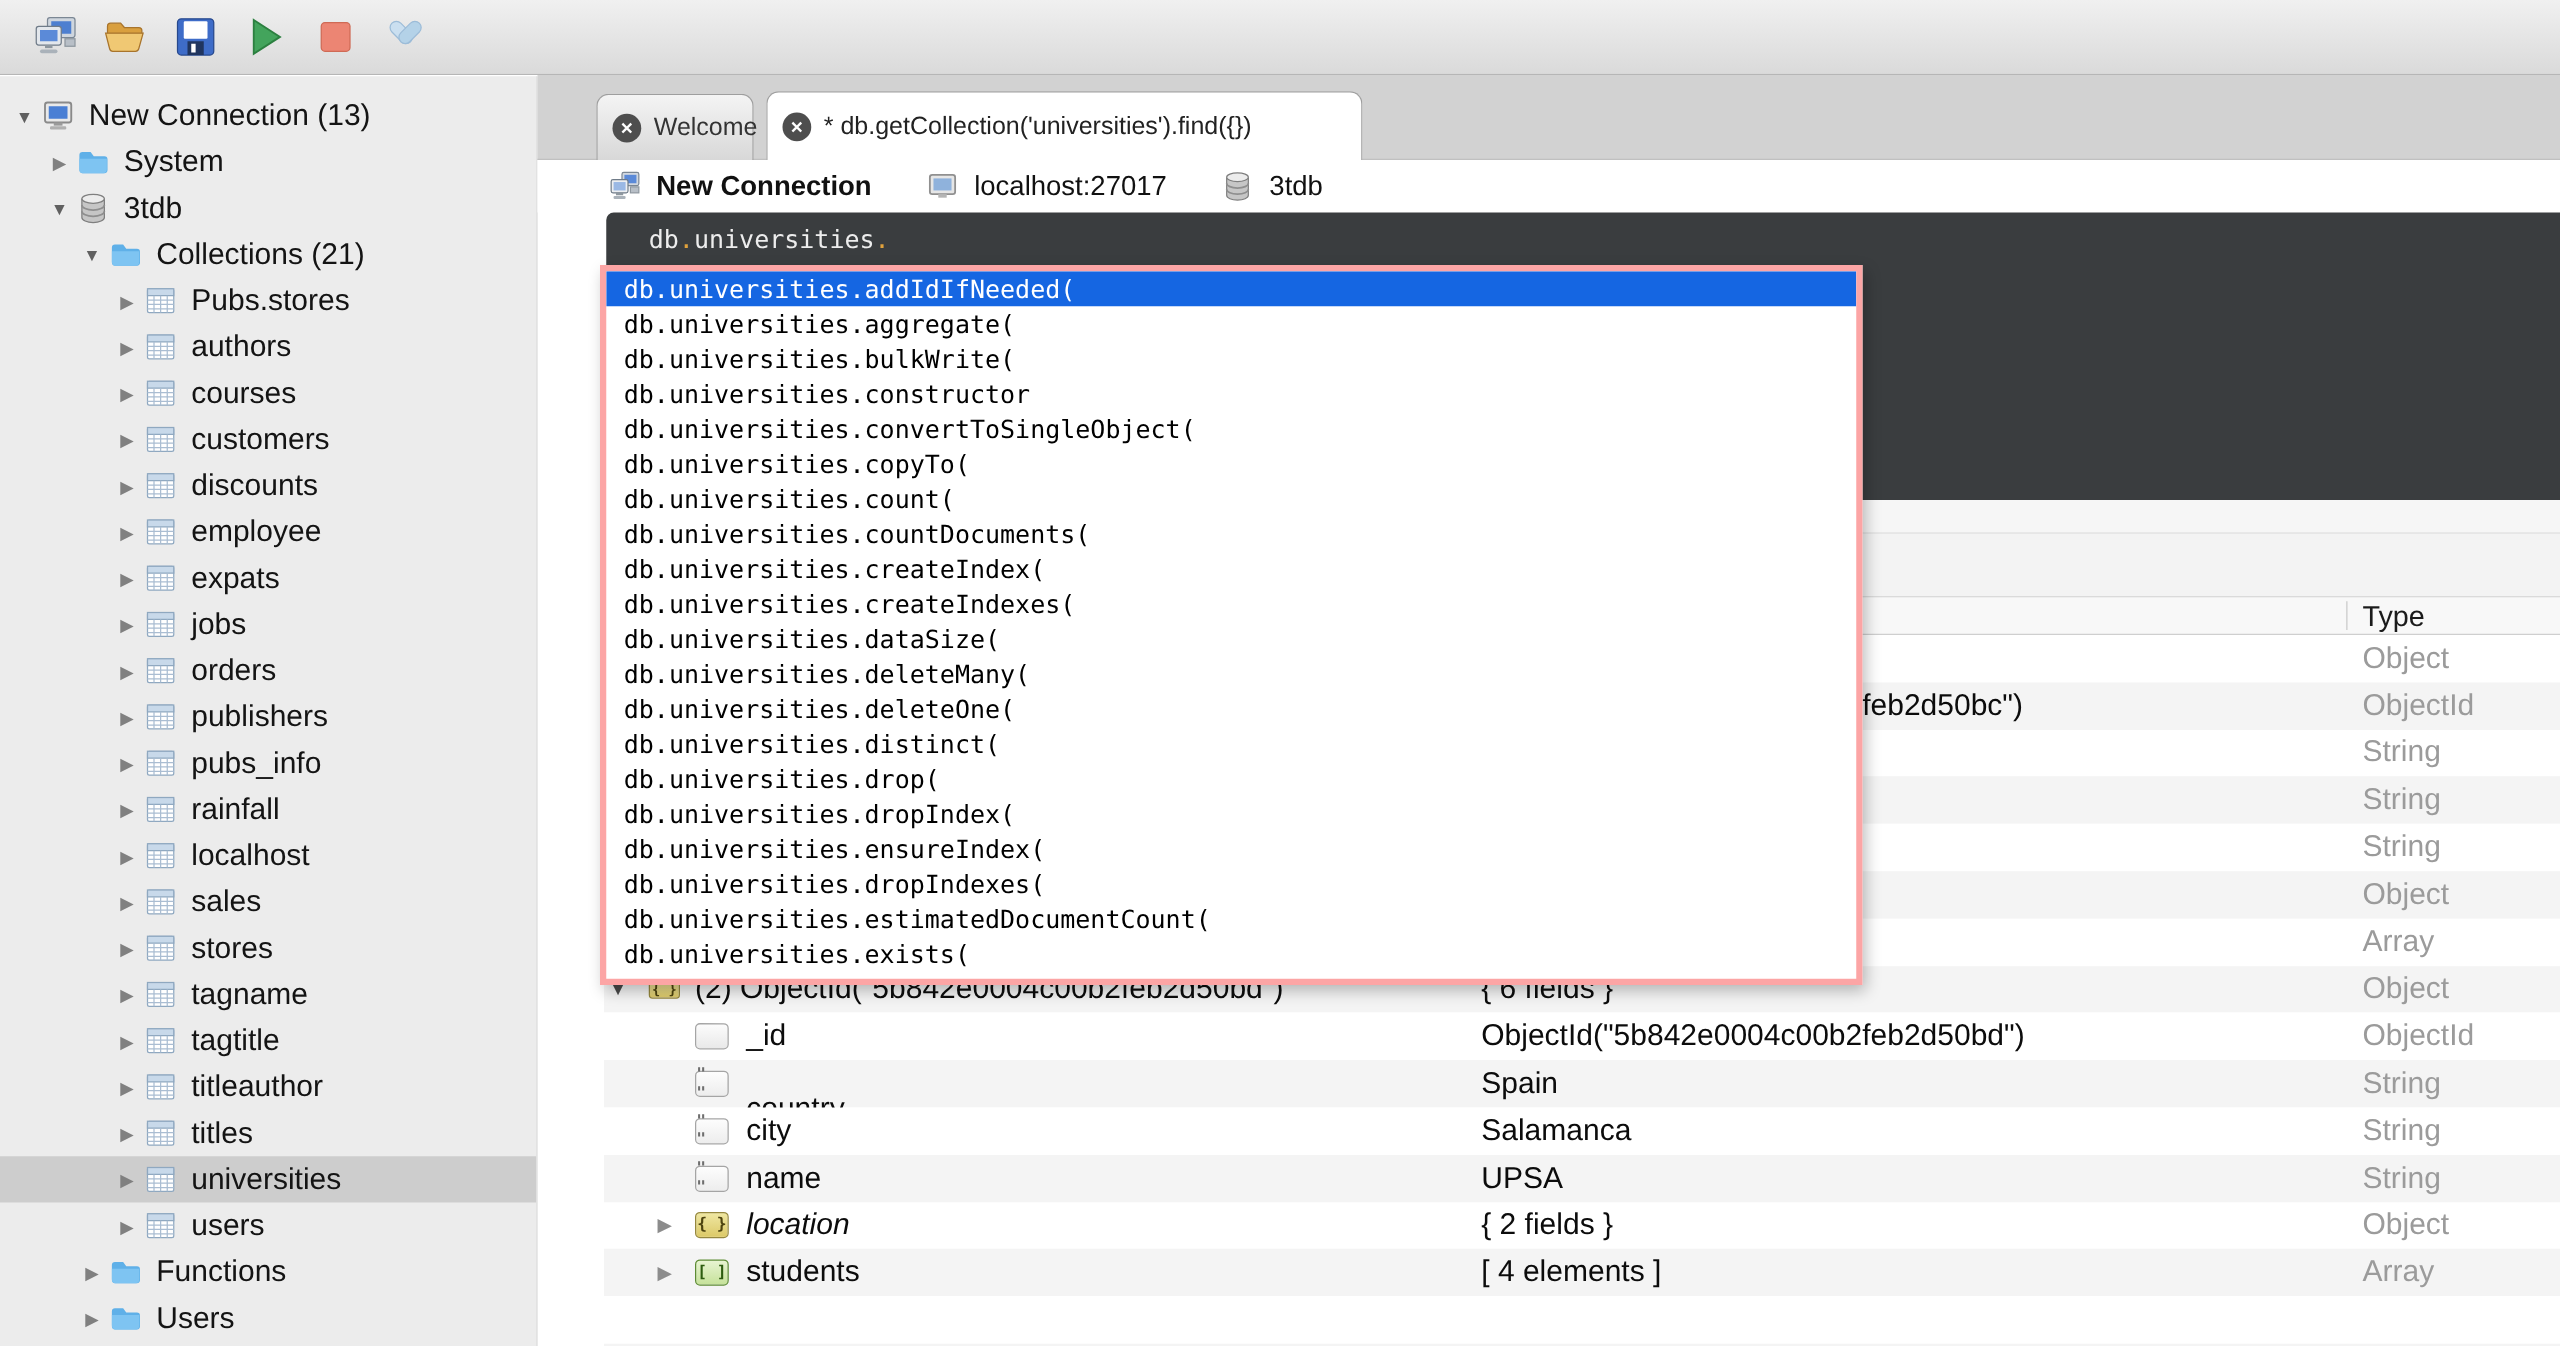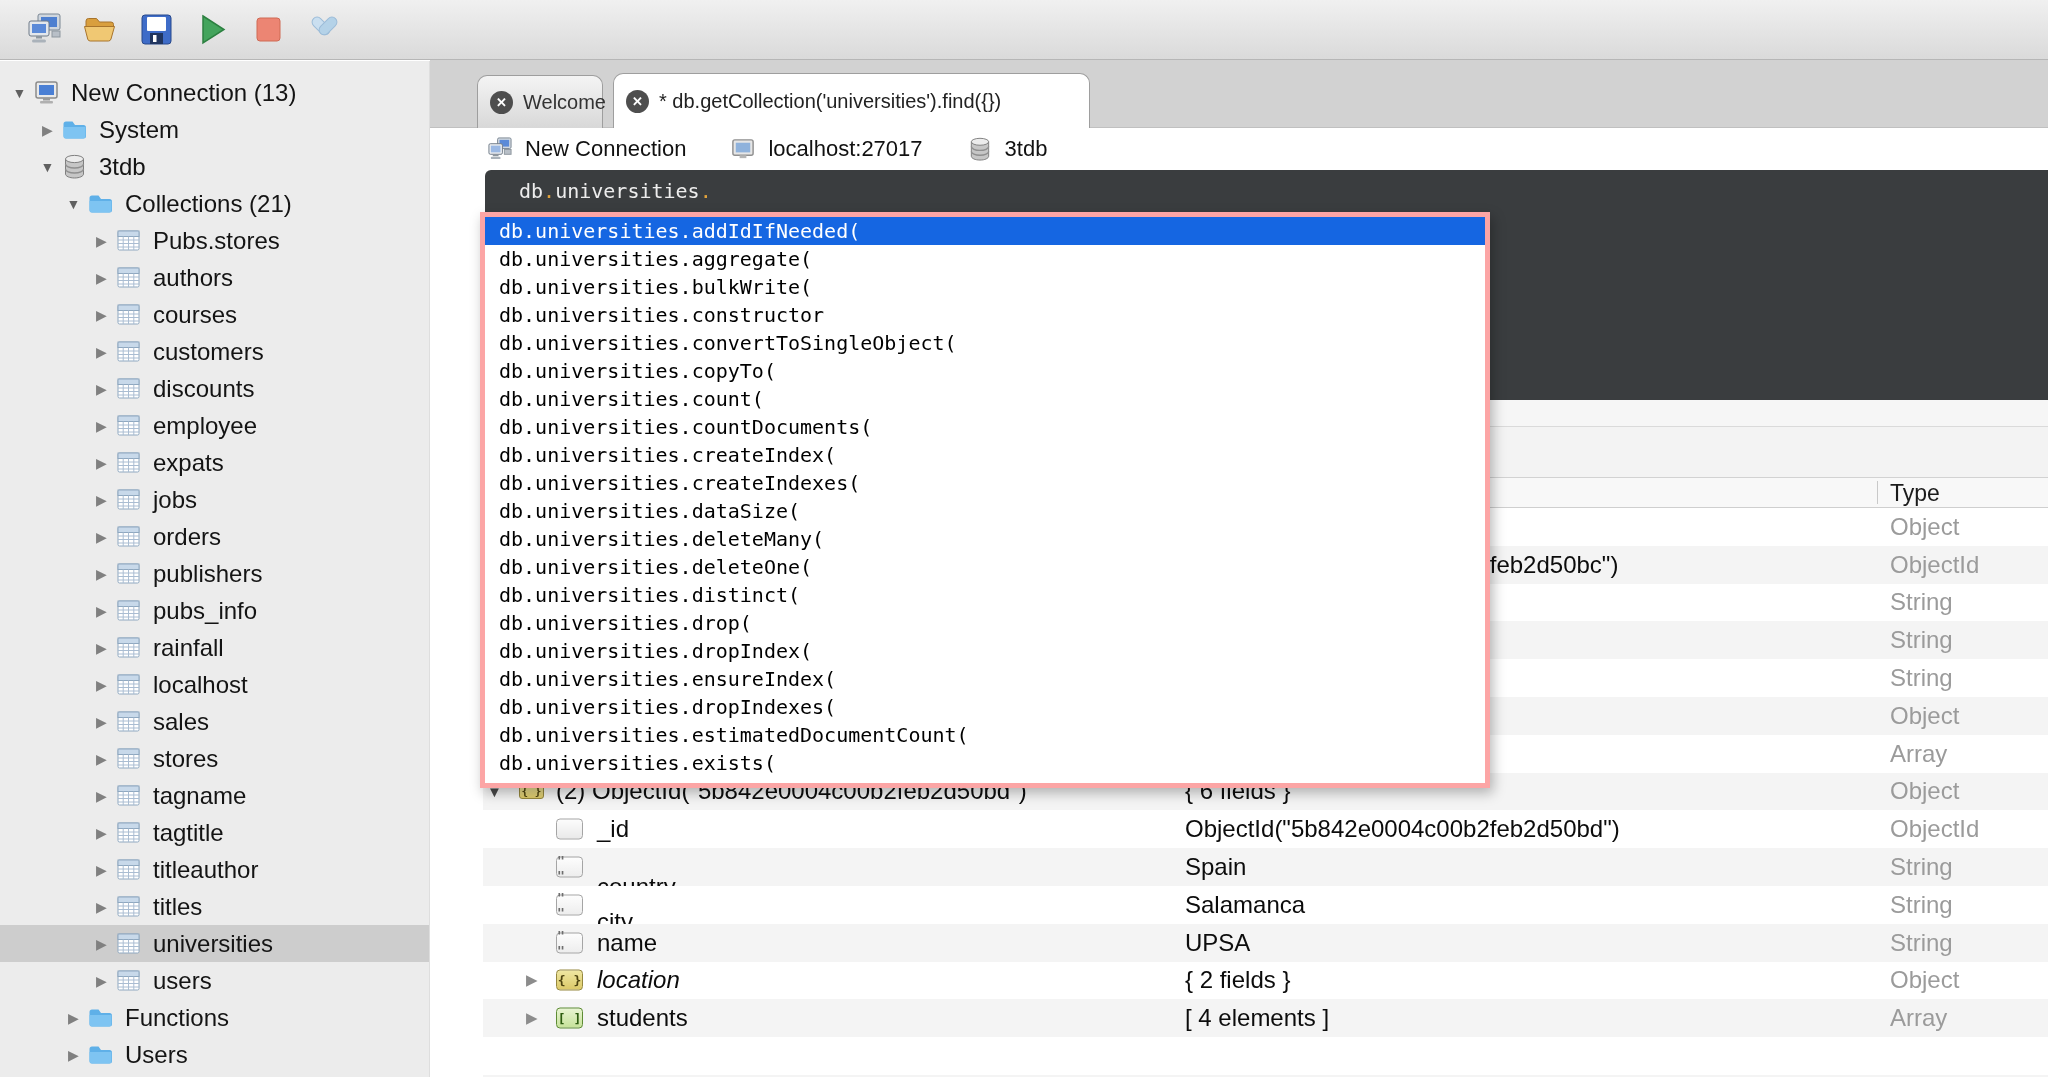"New Connection" .bcitem:first-child { font-weight: none -> bold }
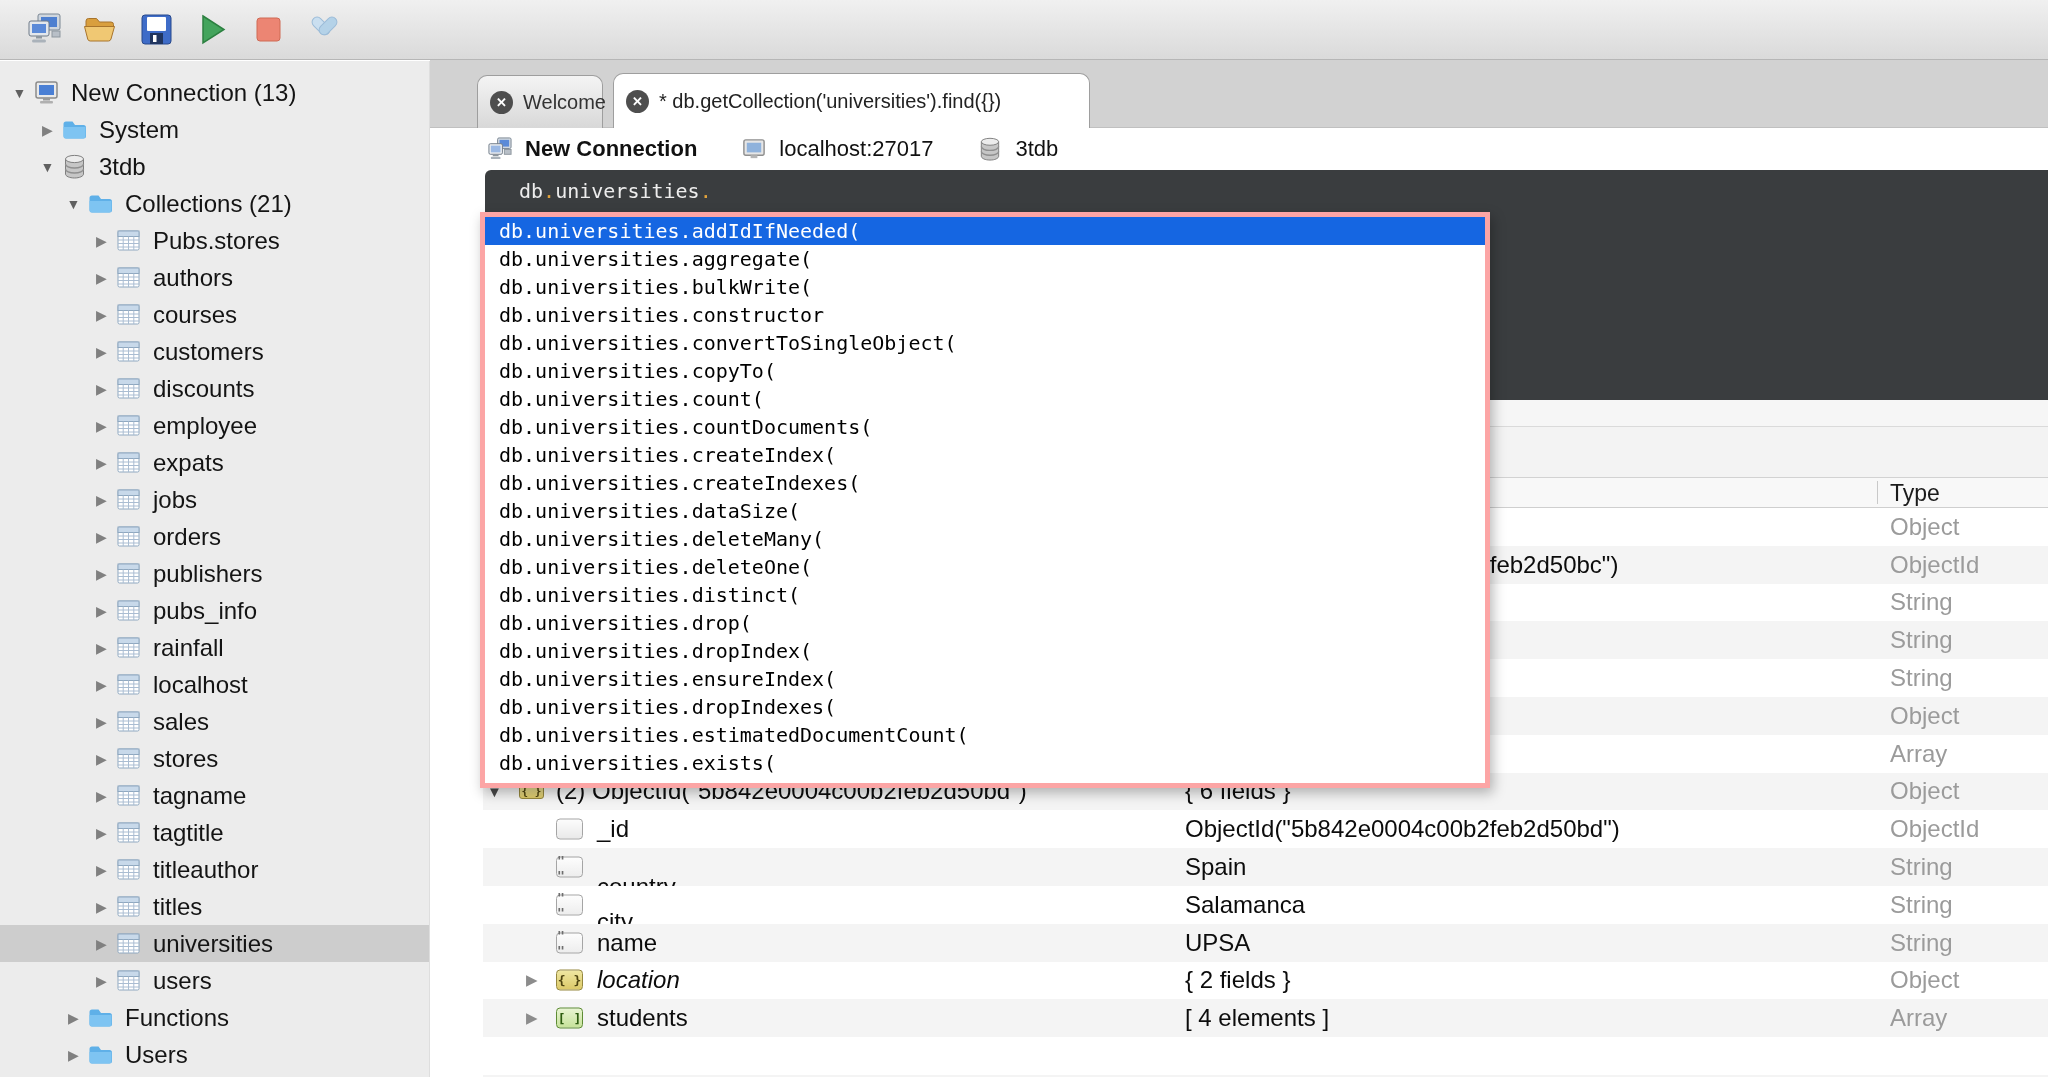"city" span.klabel { margin-top: 17px -> none }
